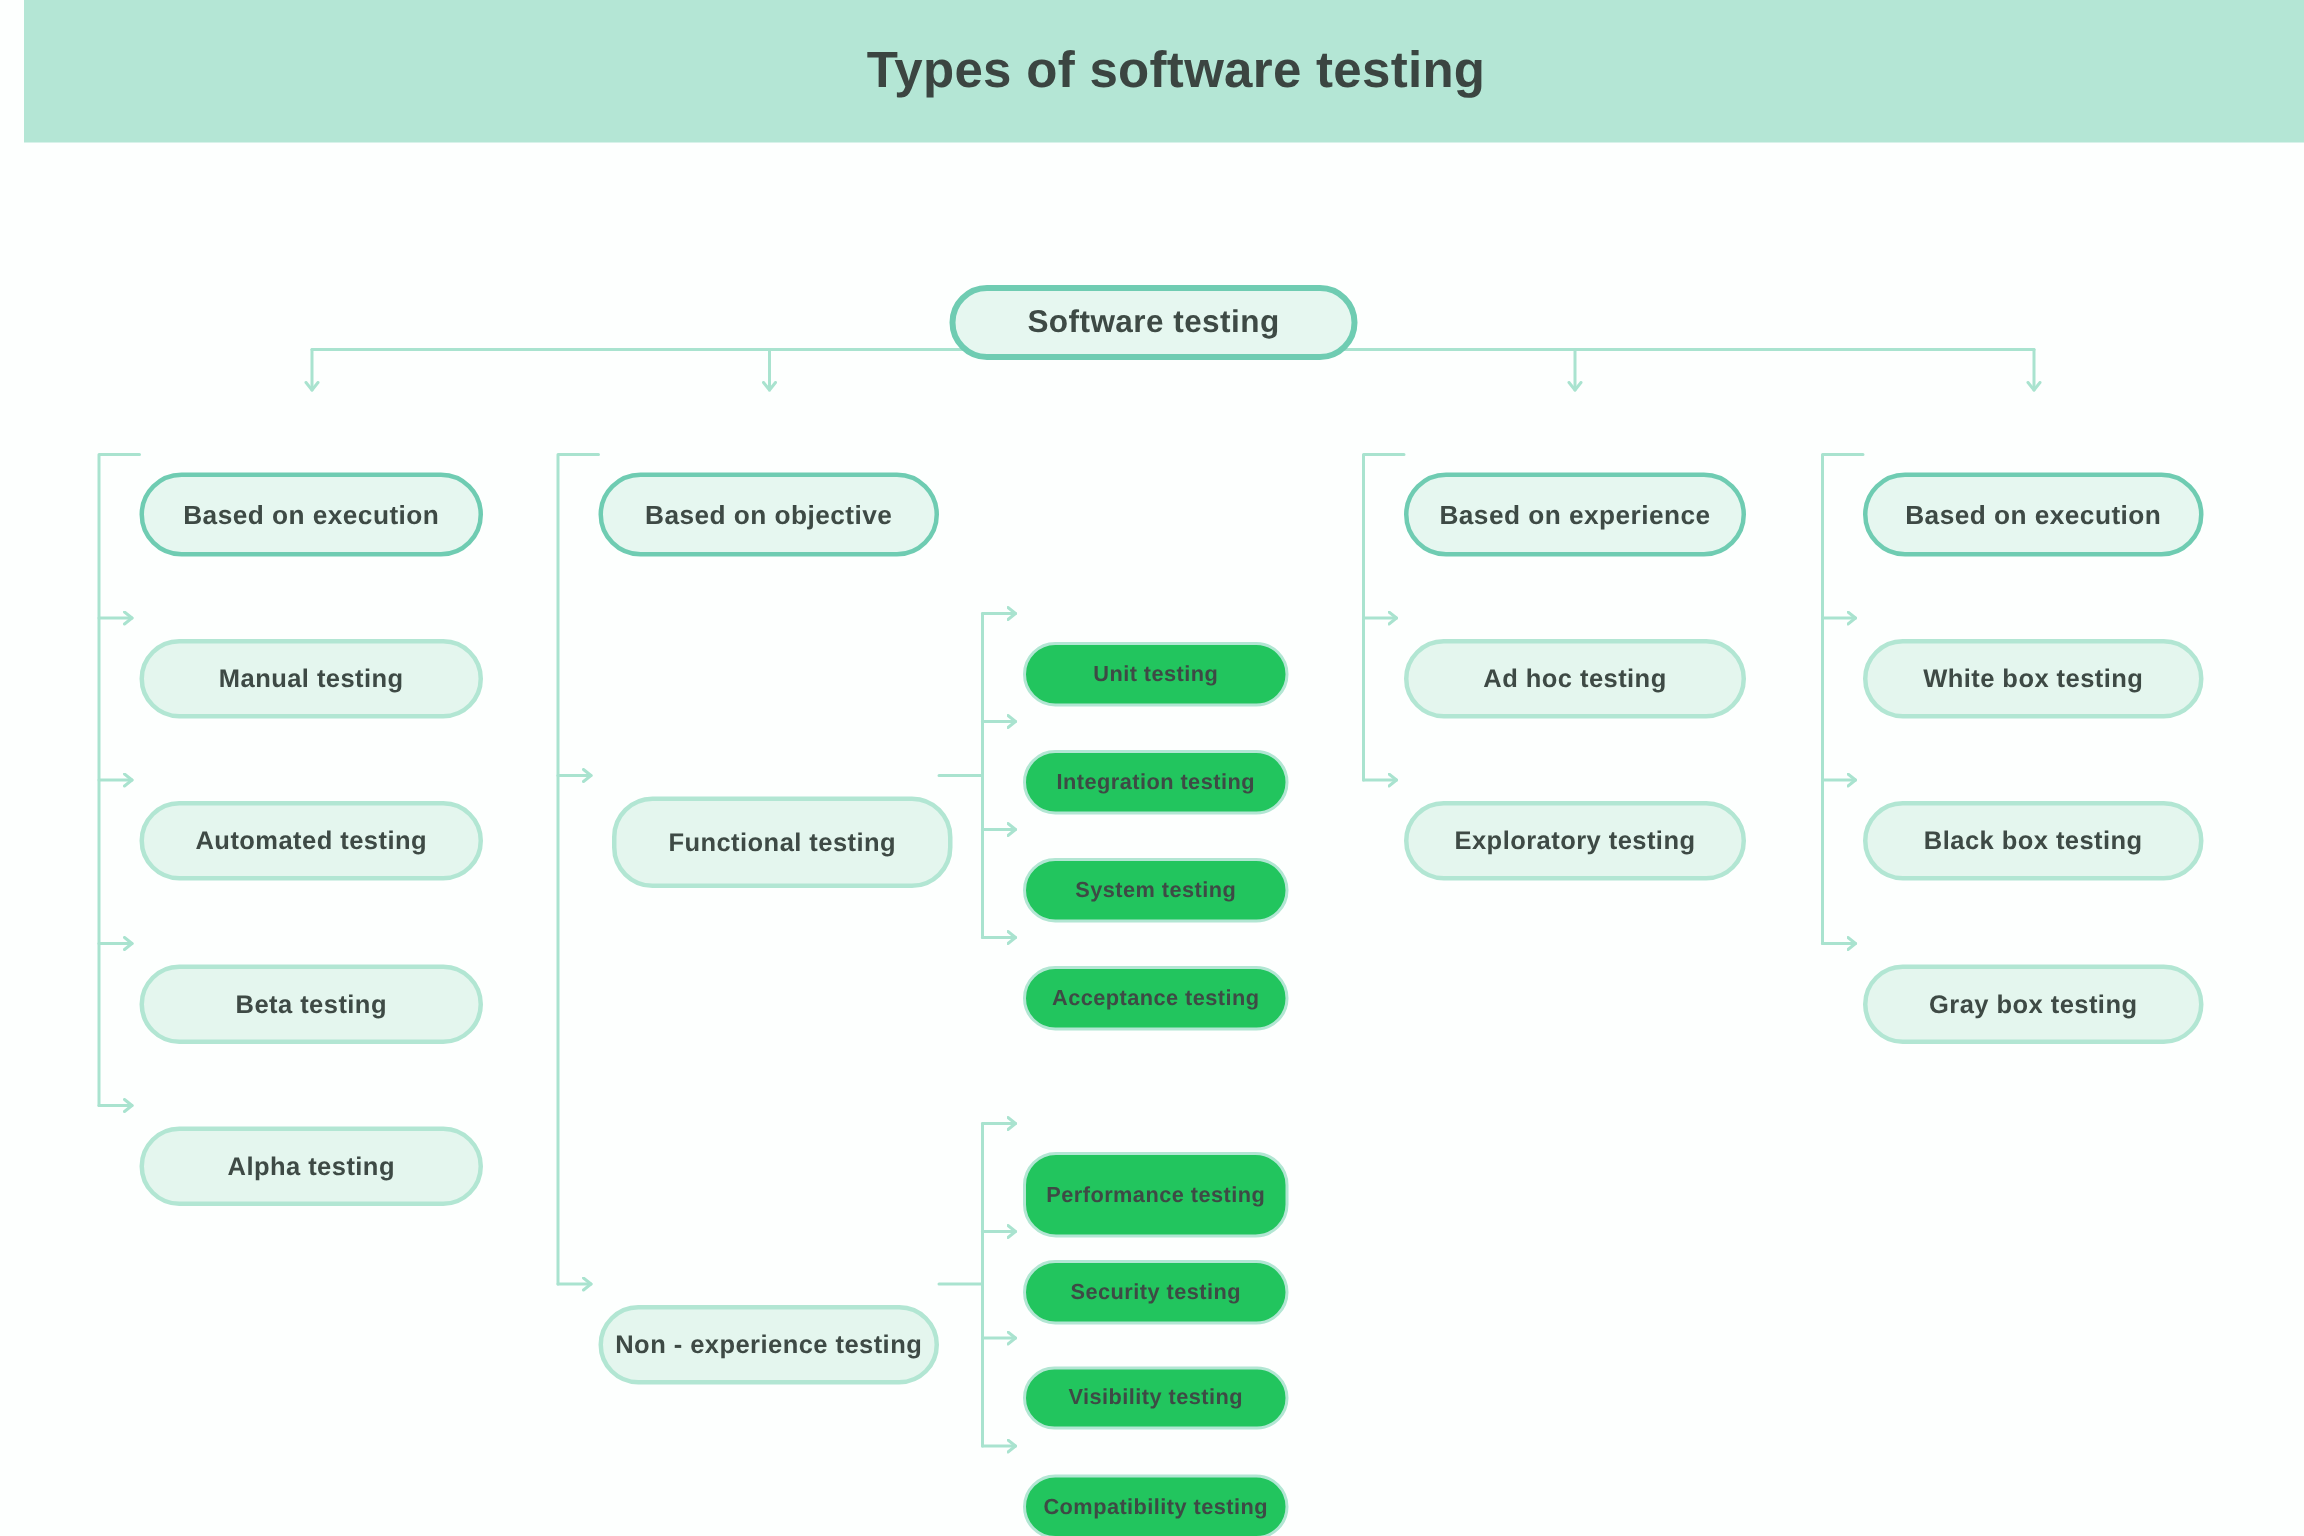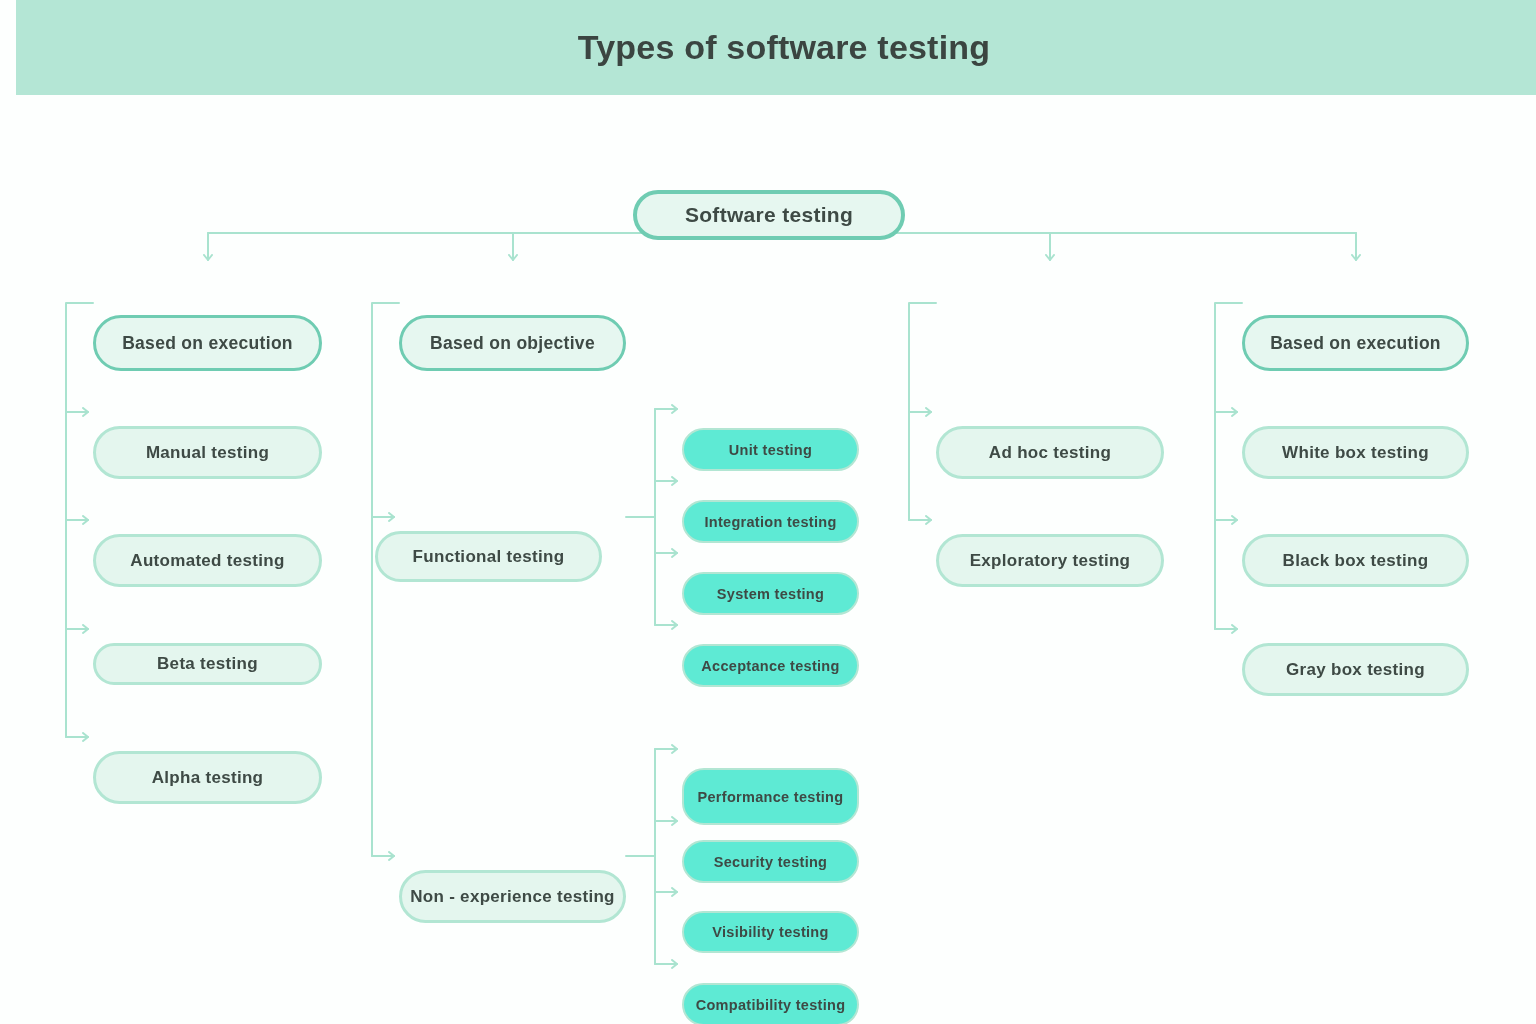"Based on experience" div.node { html: none -> <div>Based on experience</div> }
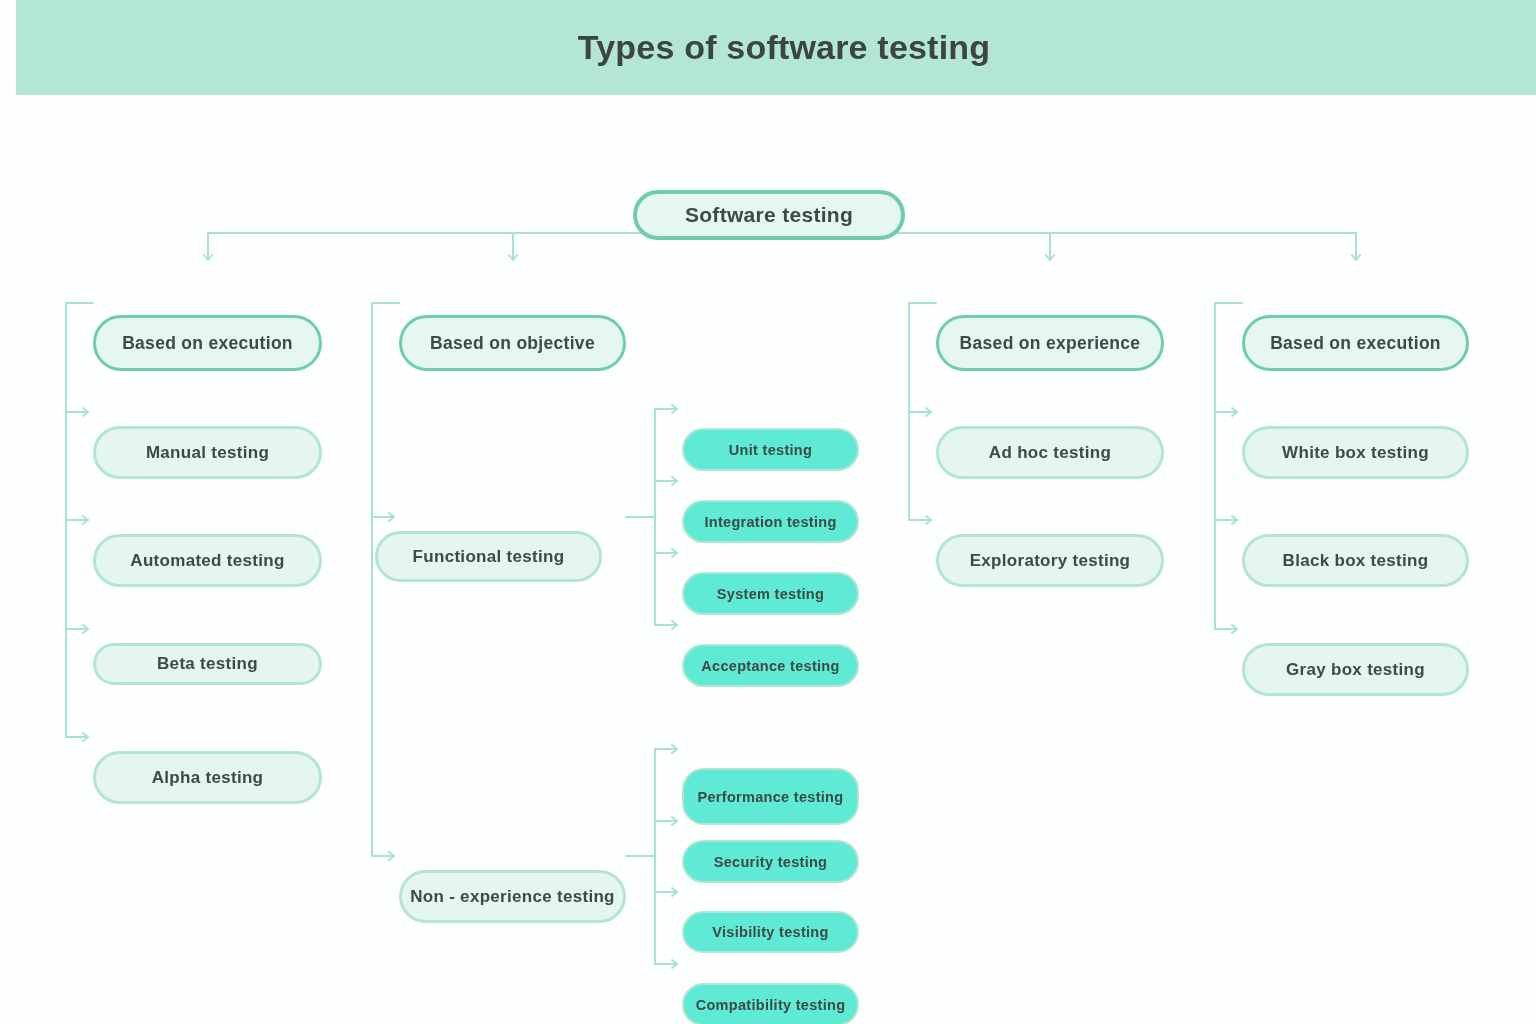"Unit testing" .sub { background: #5eead4 -> #22c55e }
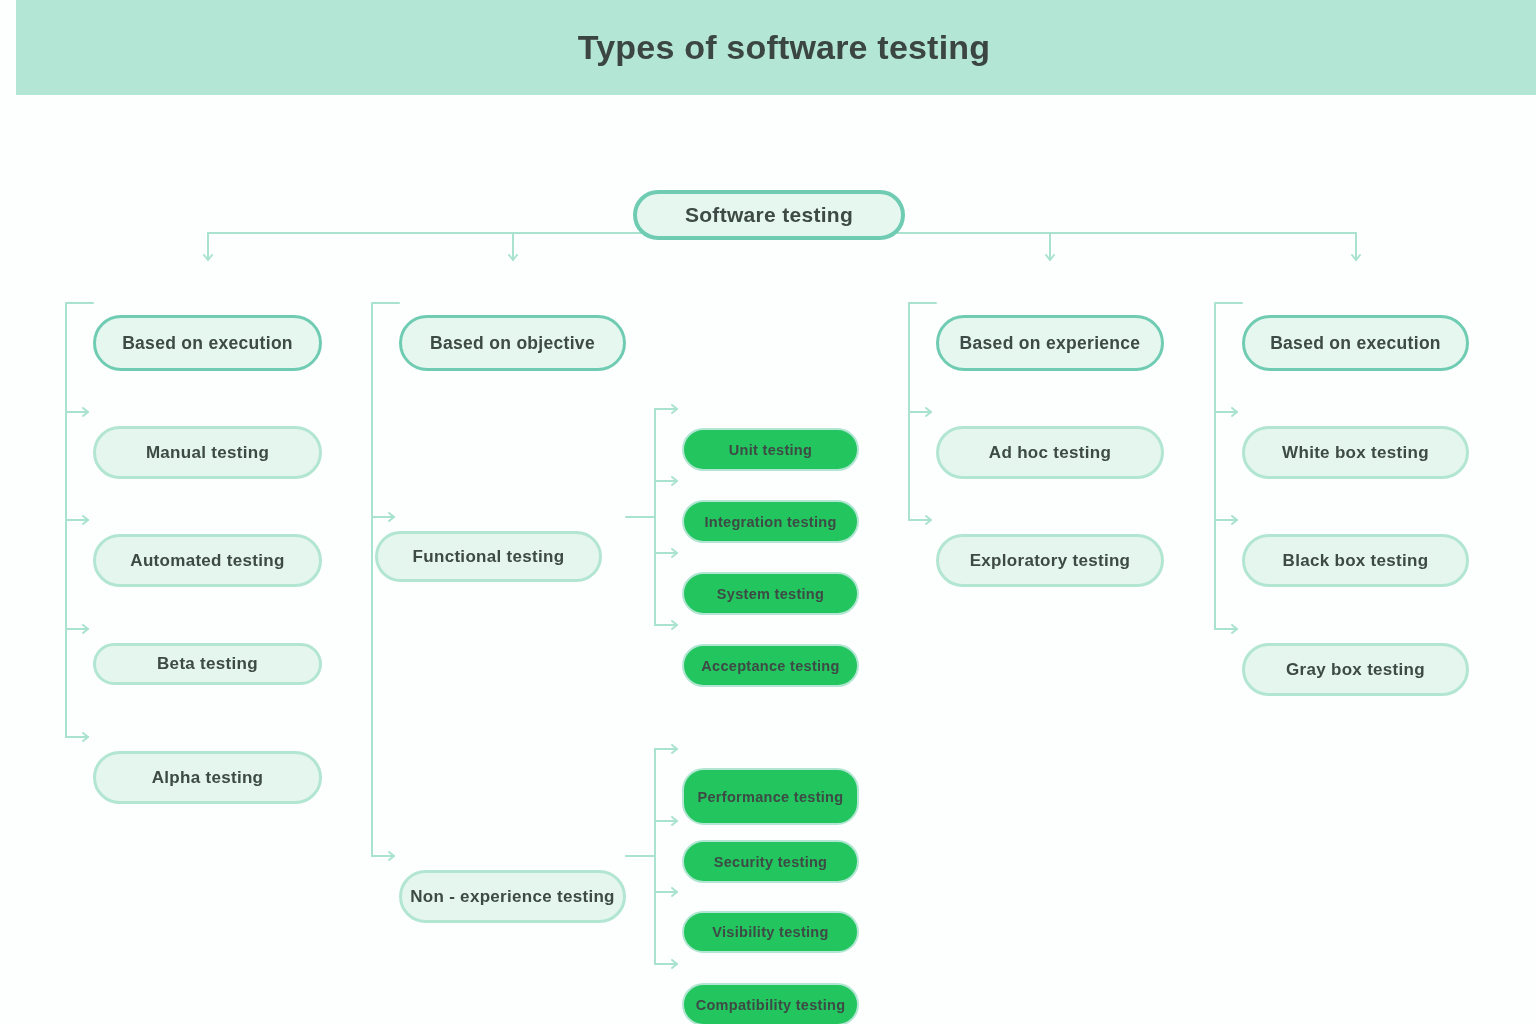"Functional testing" div.node { height: 51px -> 61px; left: 375px -> 408px }
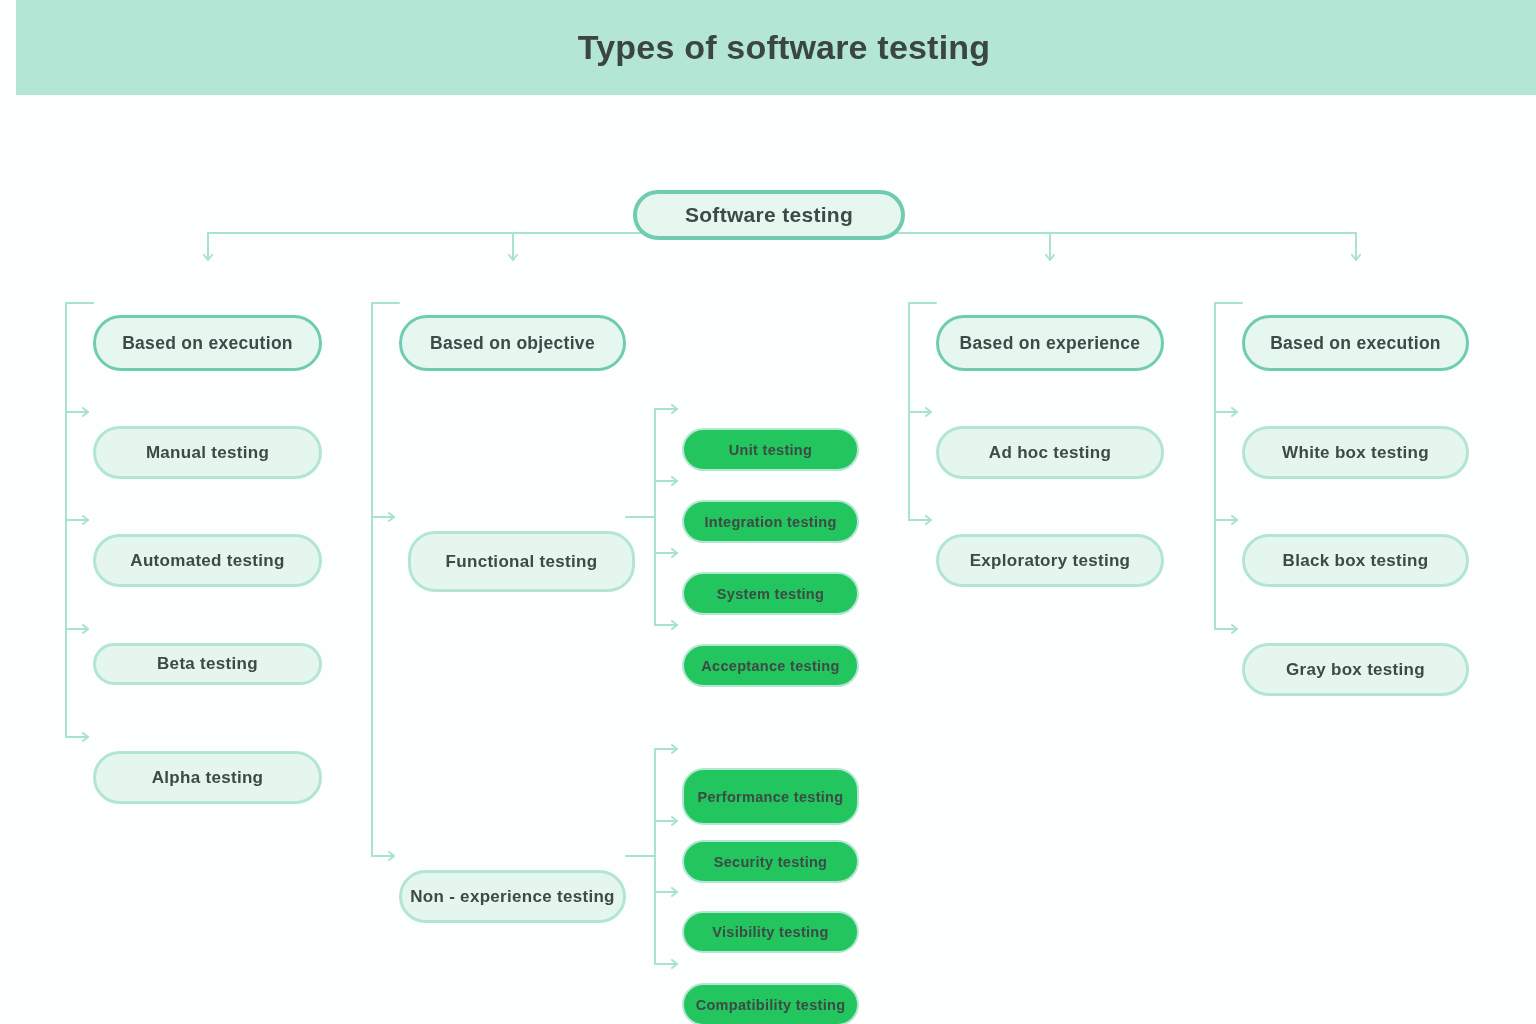"Beta testing" div.node { height: 42px -> 53px }
